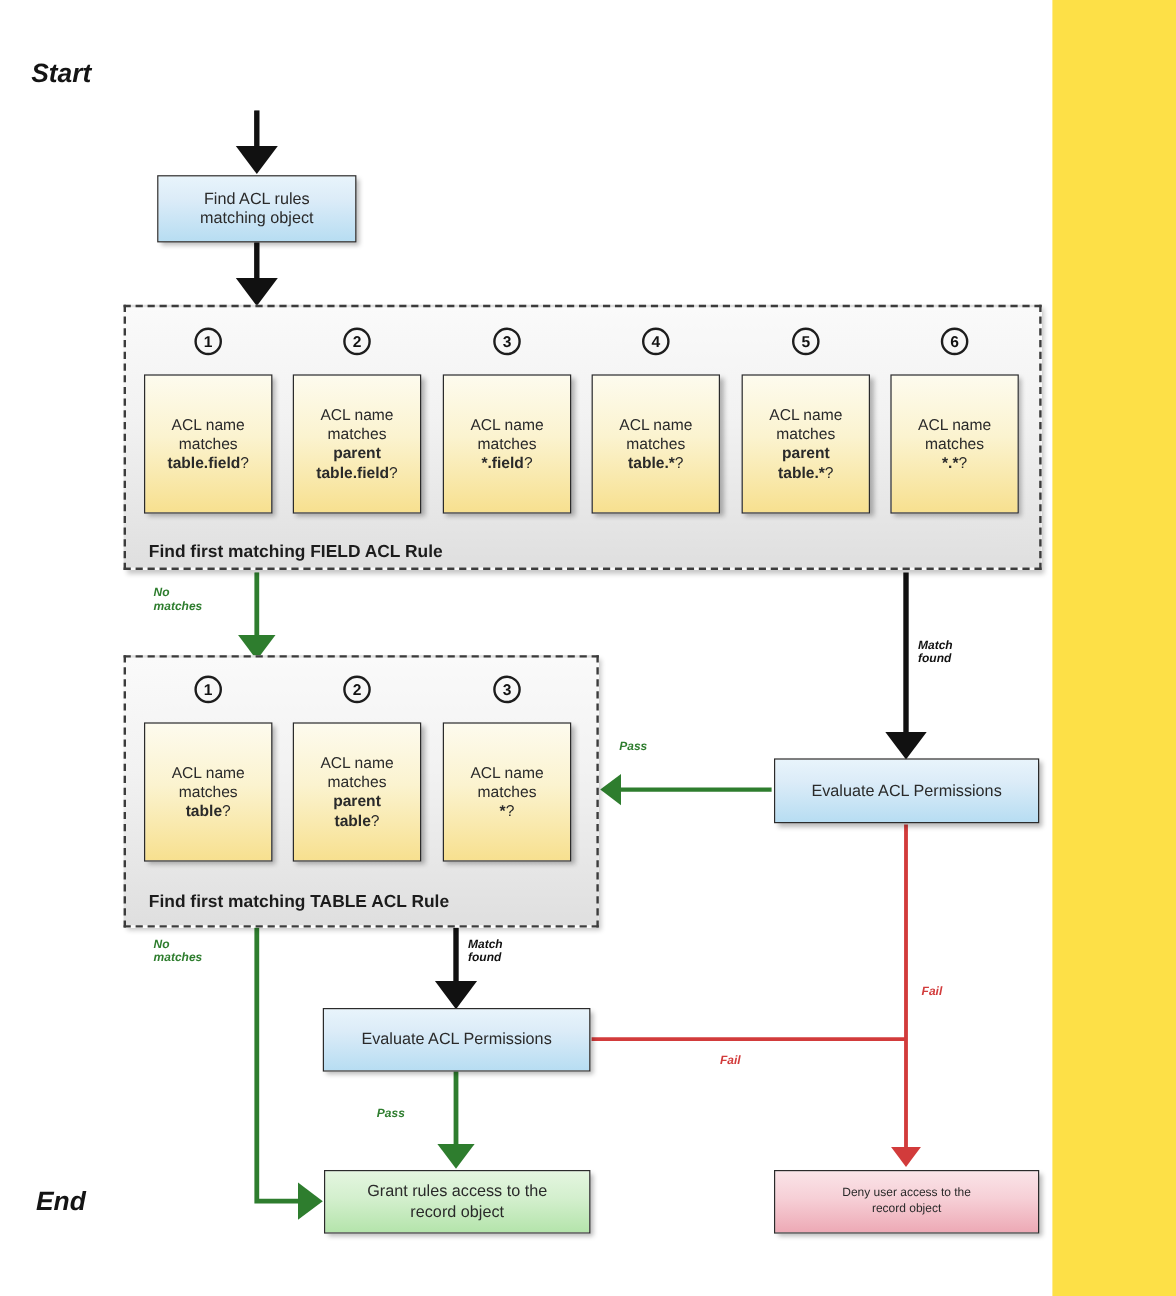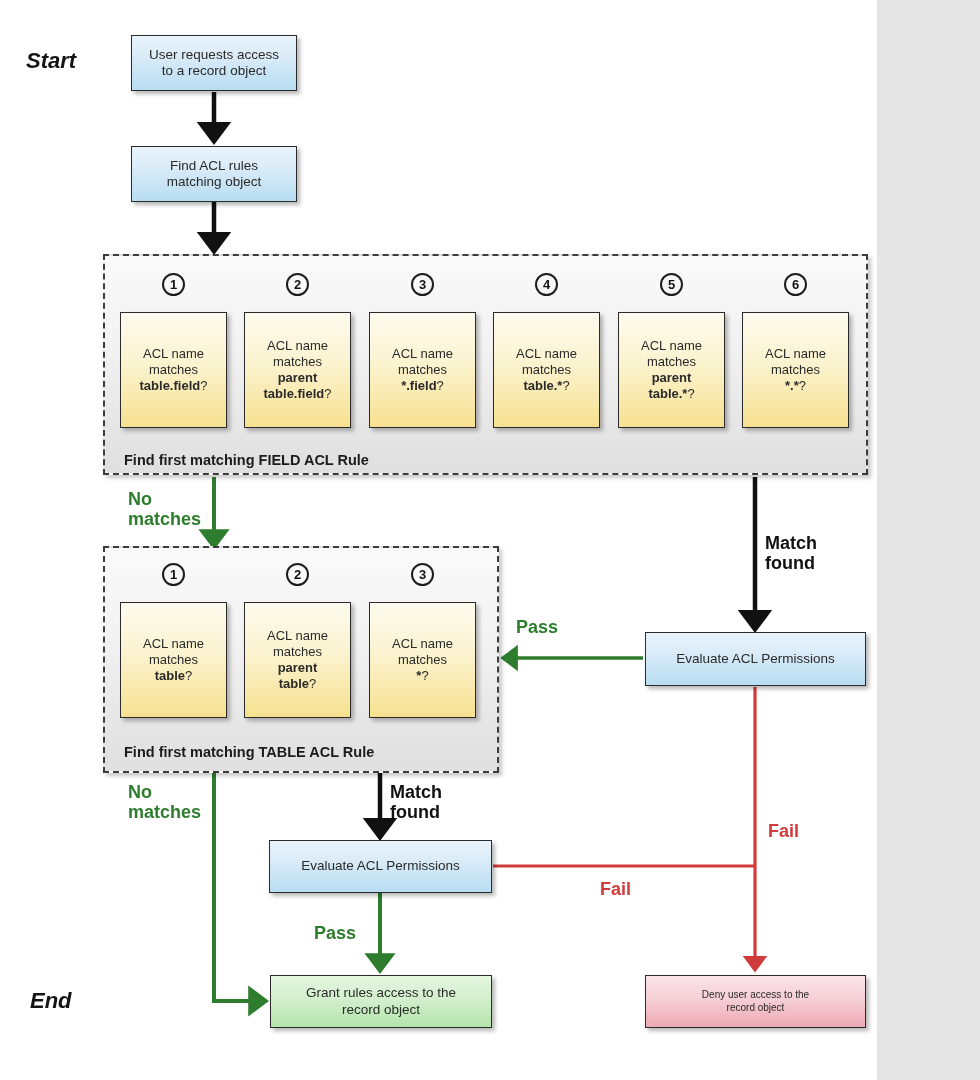"Start" #root { background: #e5e5e5 -> #fde047 }
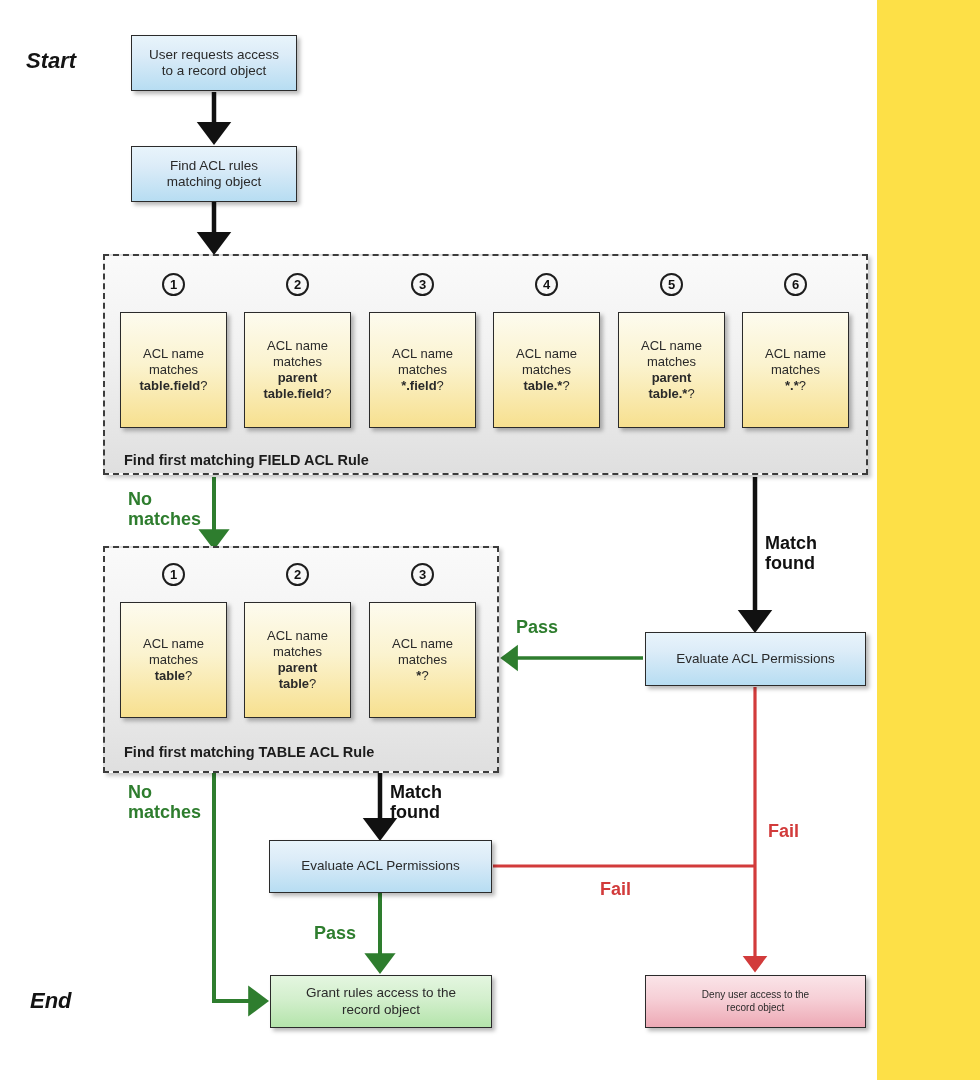"User requests access" div.node { html: <div> <div> <span>User requests access</span> <span>to a record object</span> </div> </div> -> none }
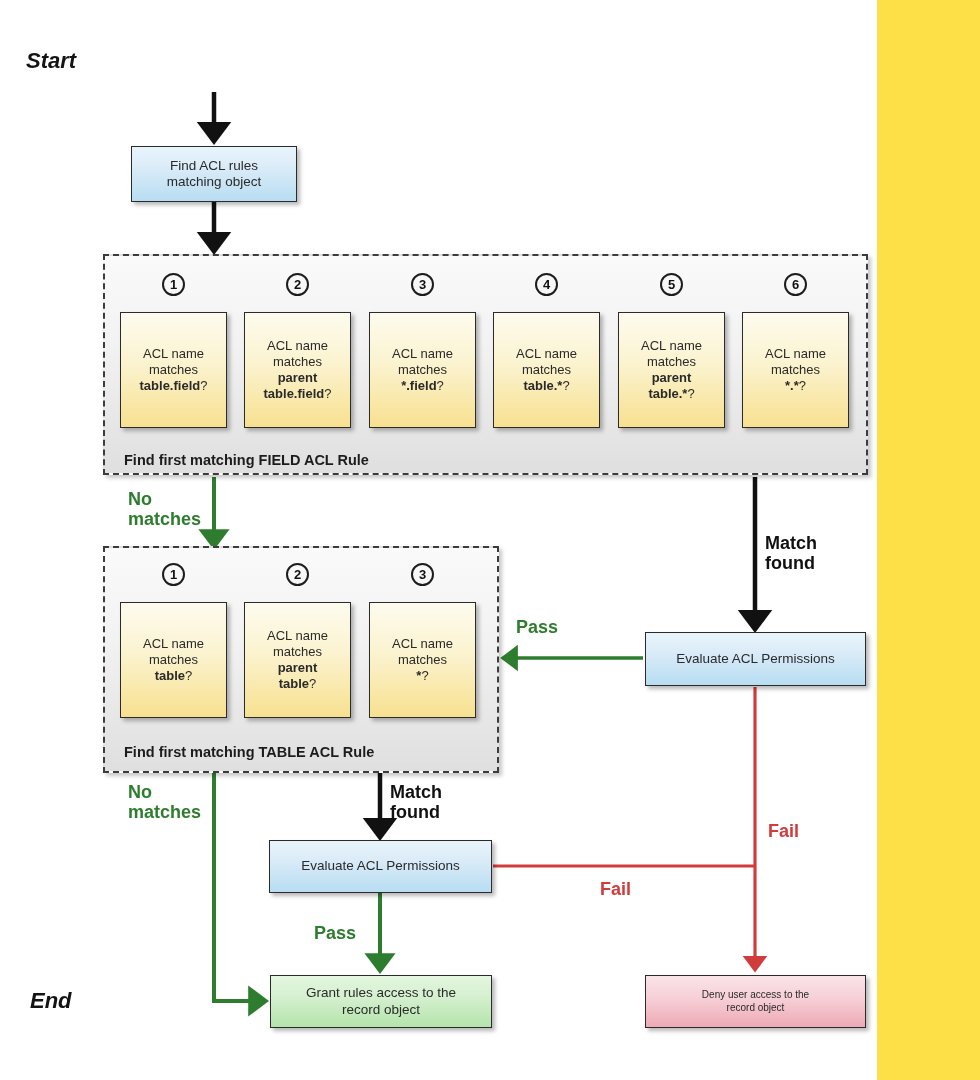"No" .elabel { font-size: 18px -> 10px; font-style: none -> italic }
